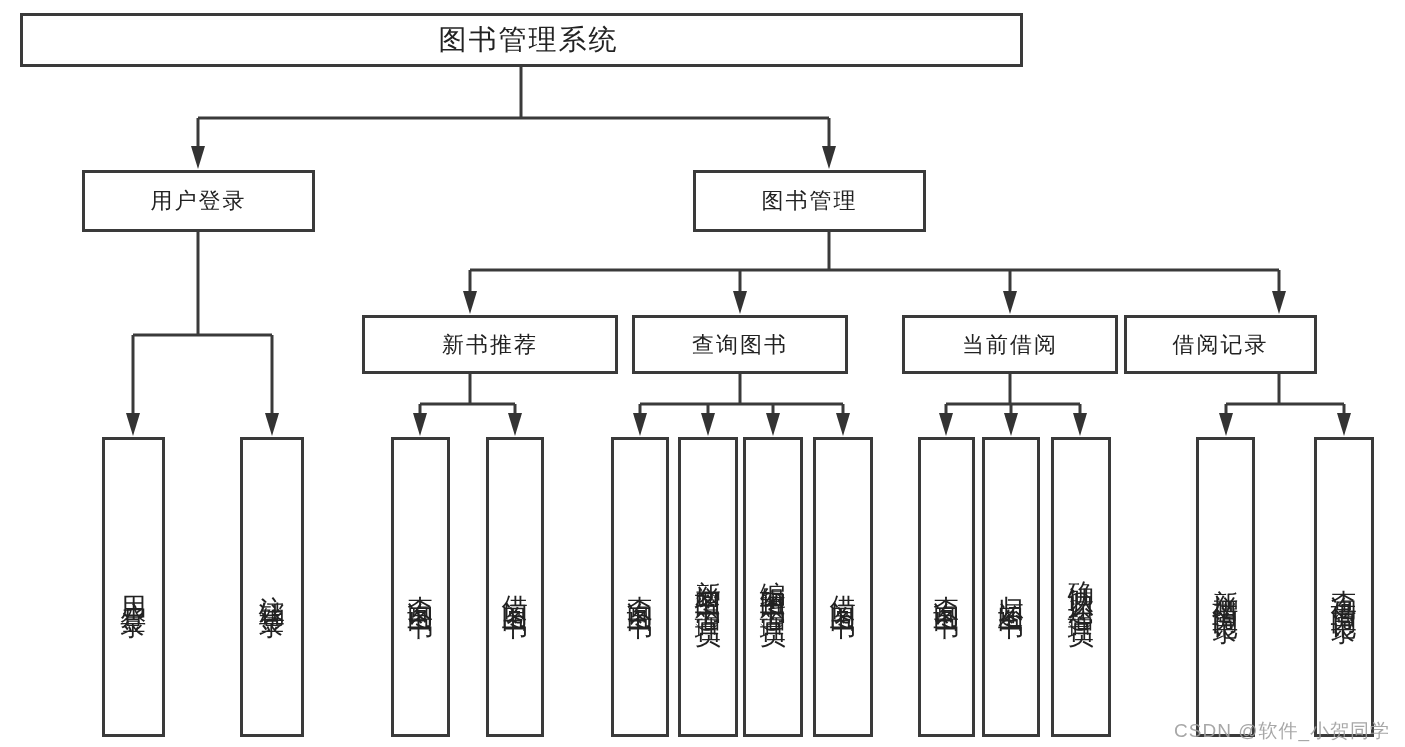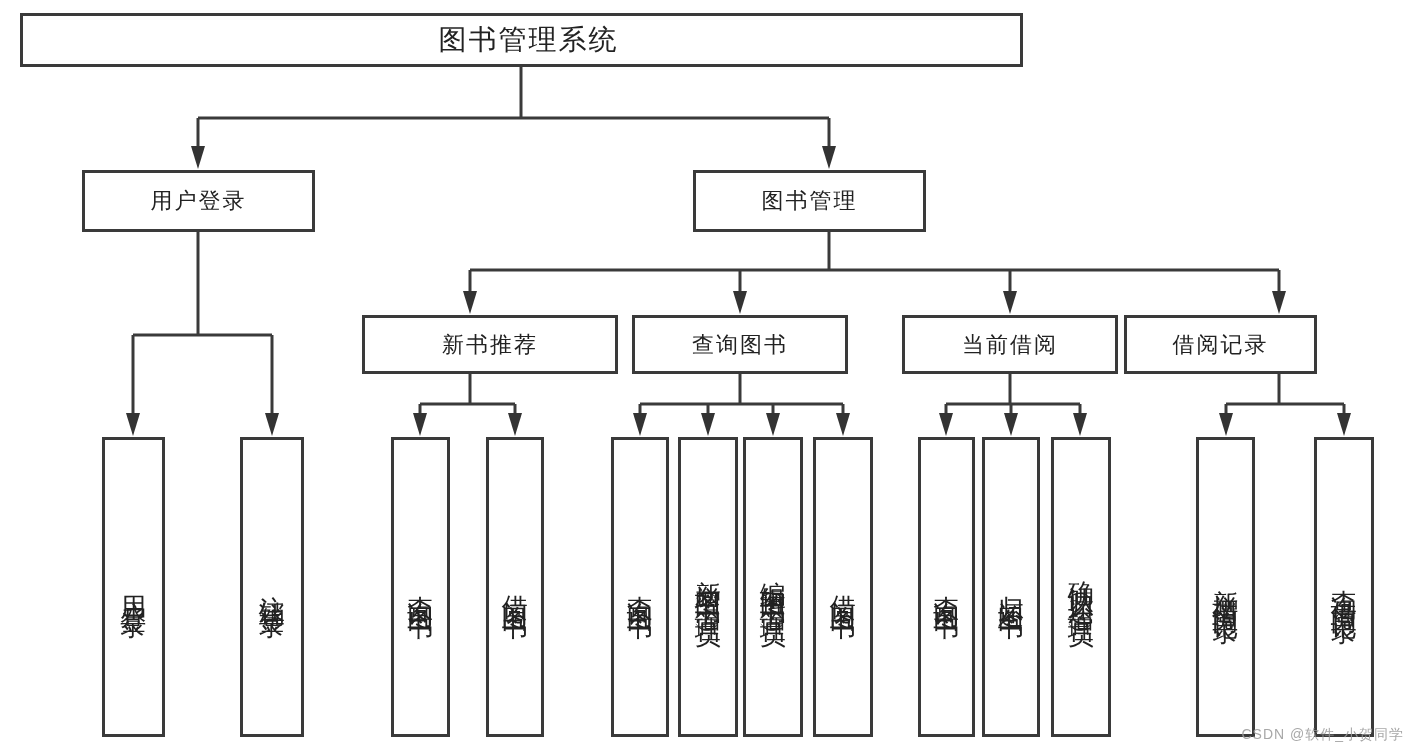"CSDN @软件_小贺同学" .watermark { font-size: 14px -> 19px; right: 1px -> 15px }
